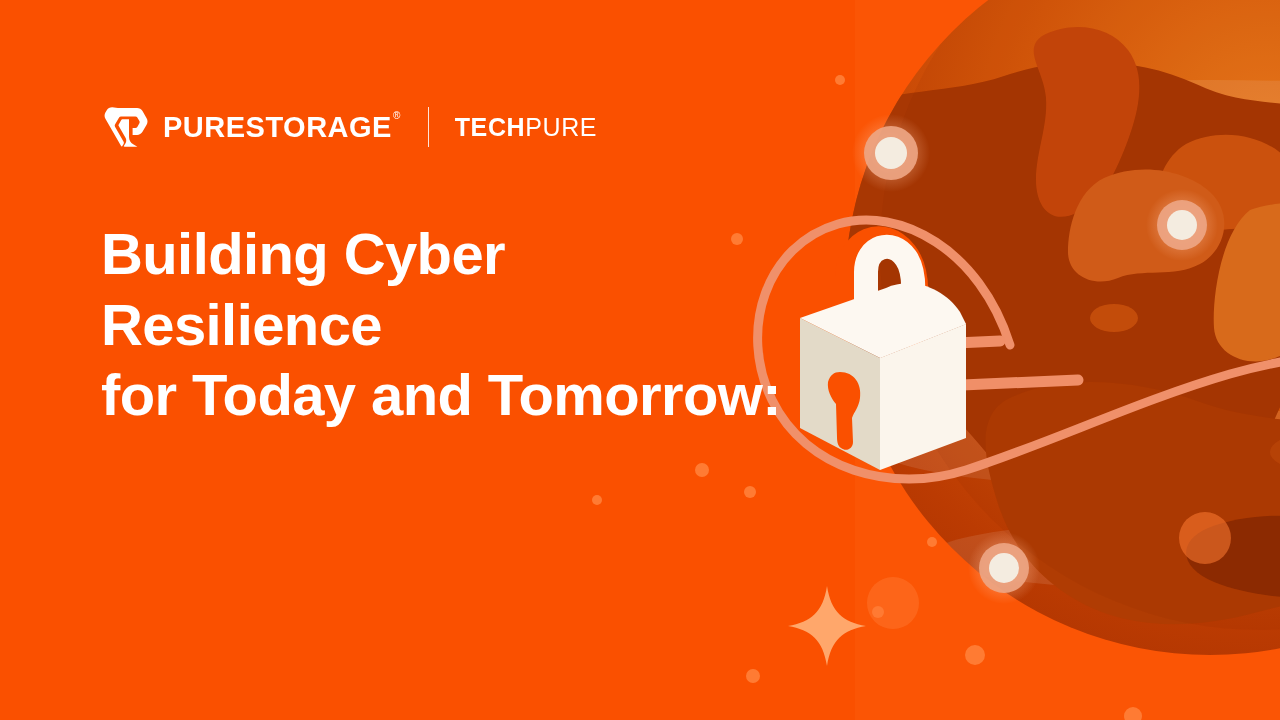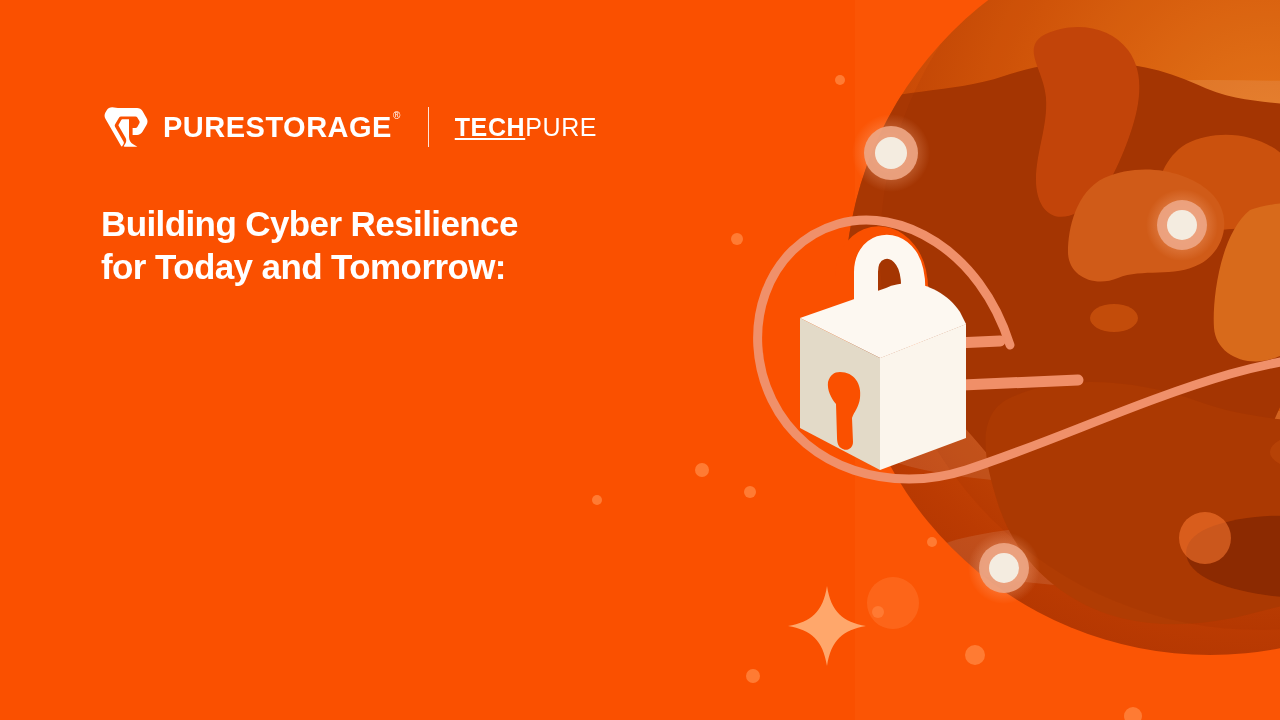"TECH" .tt-tech { text-decoration: underline -> none }
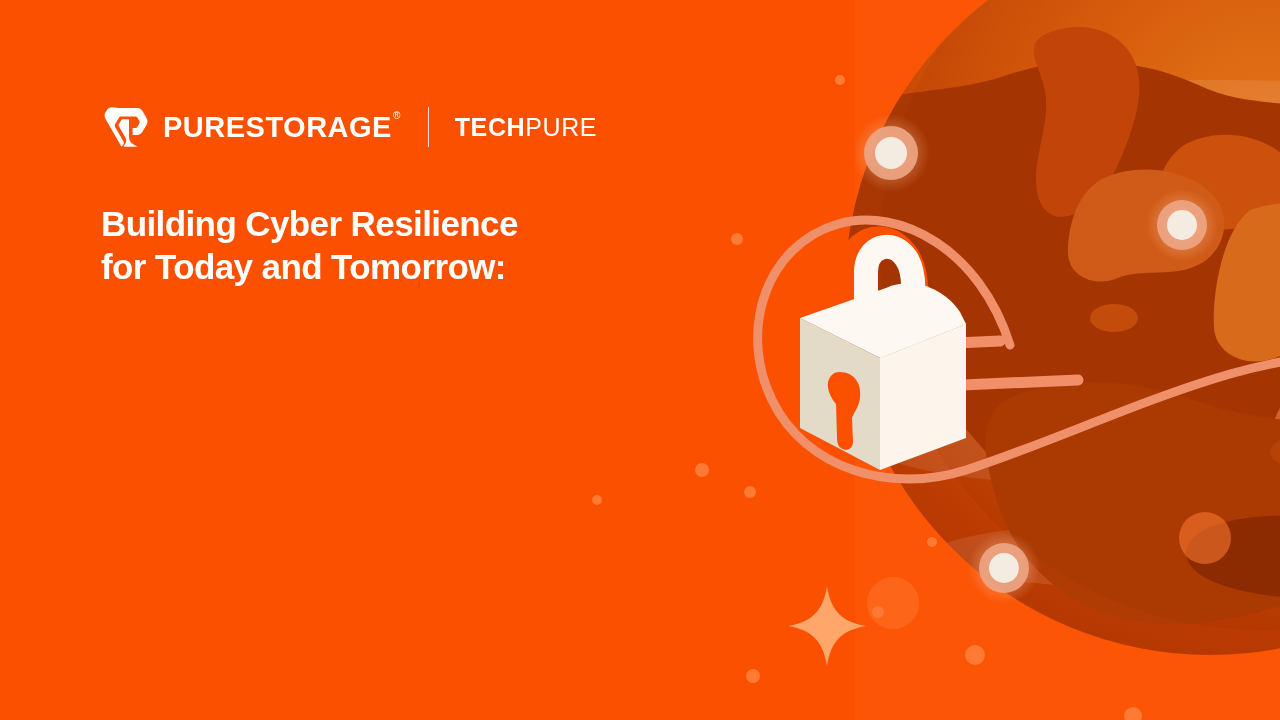"Building Cyber Resilience" .title { font-size: 35px -> 58px }
